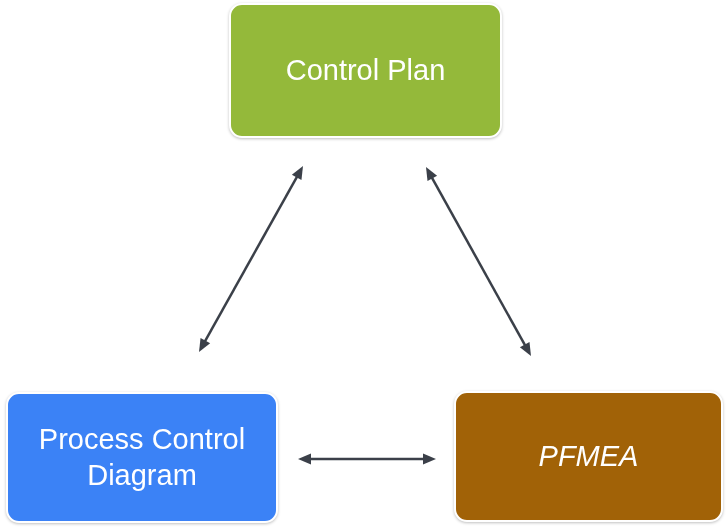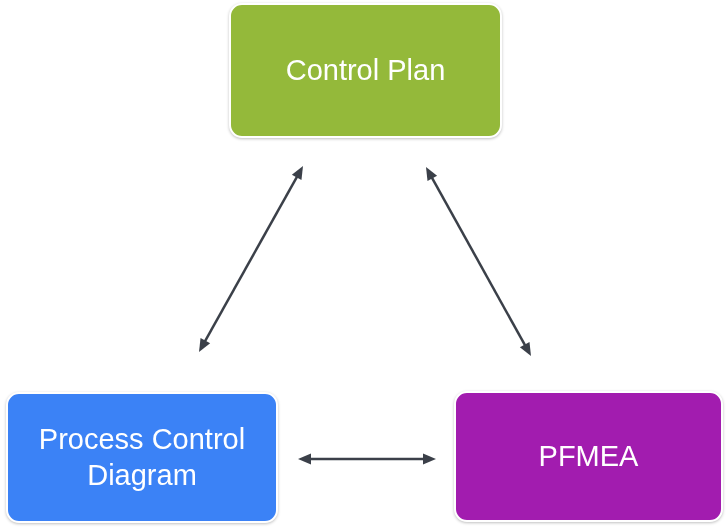"PFMEA" div.node { background-color: #a21caf -> #a16207; font-style: none -> italic }
